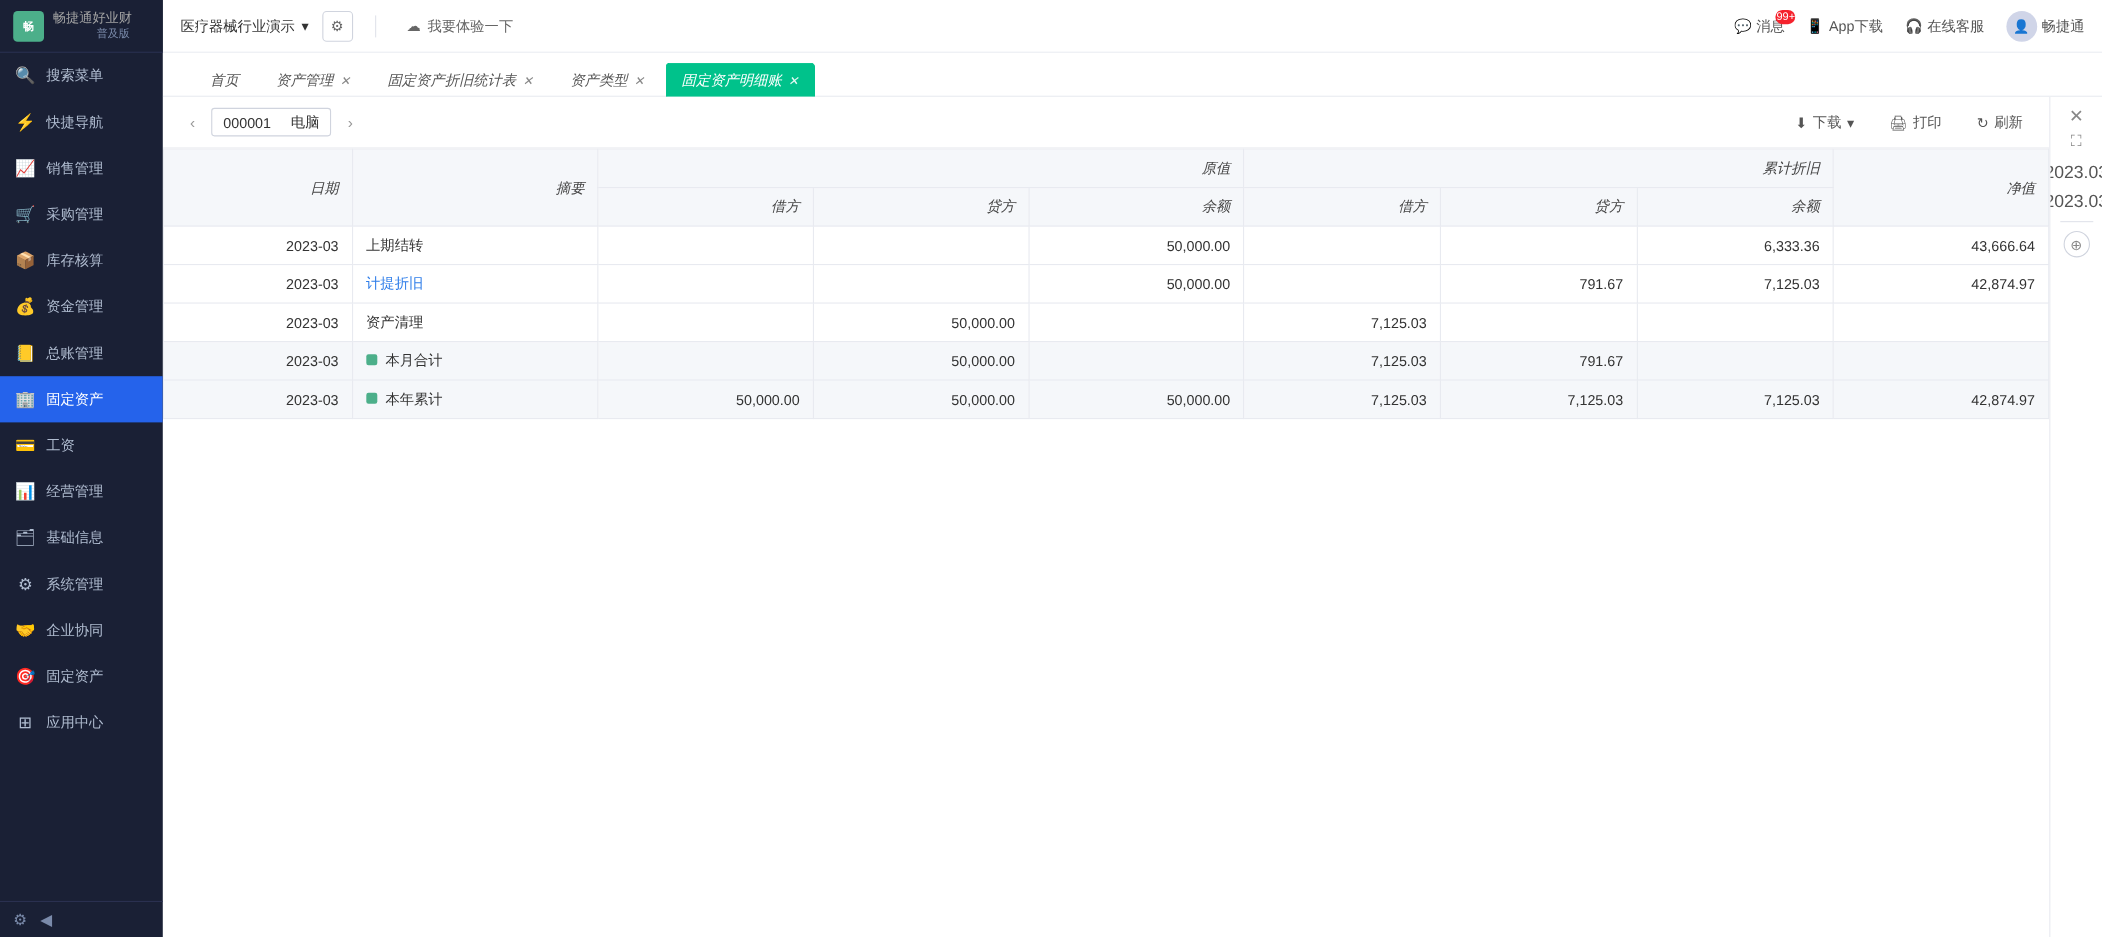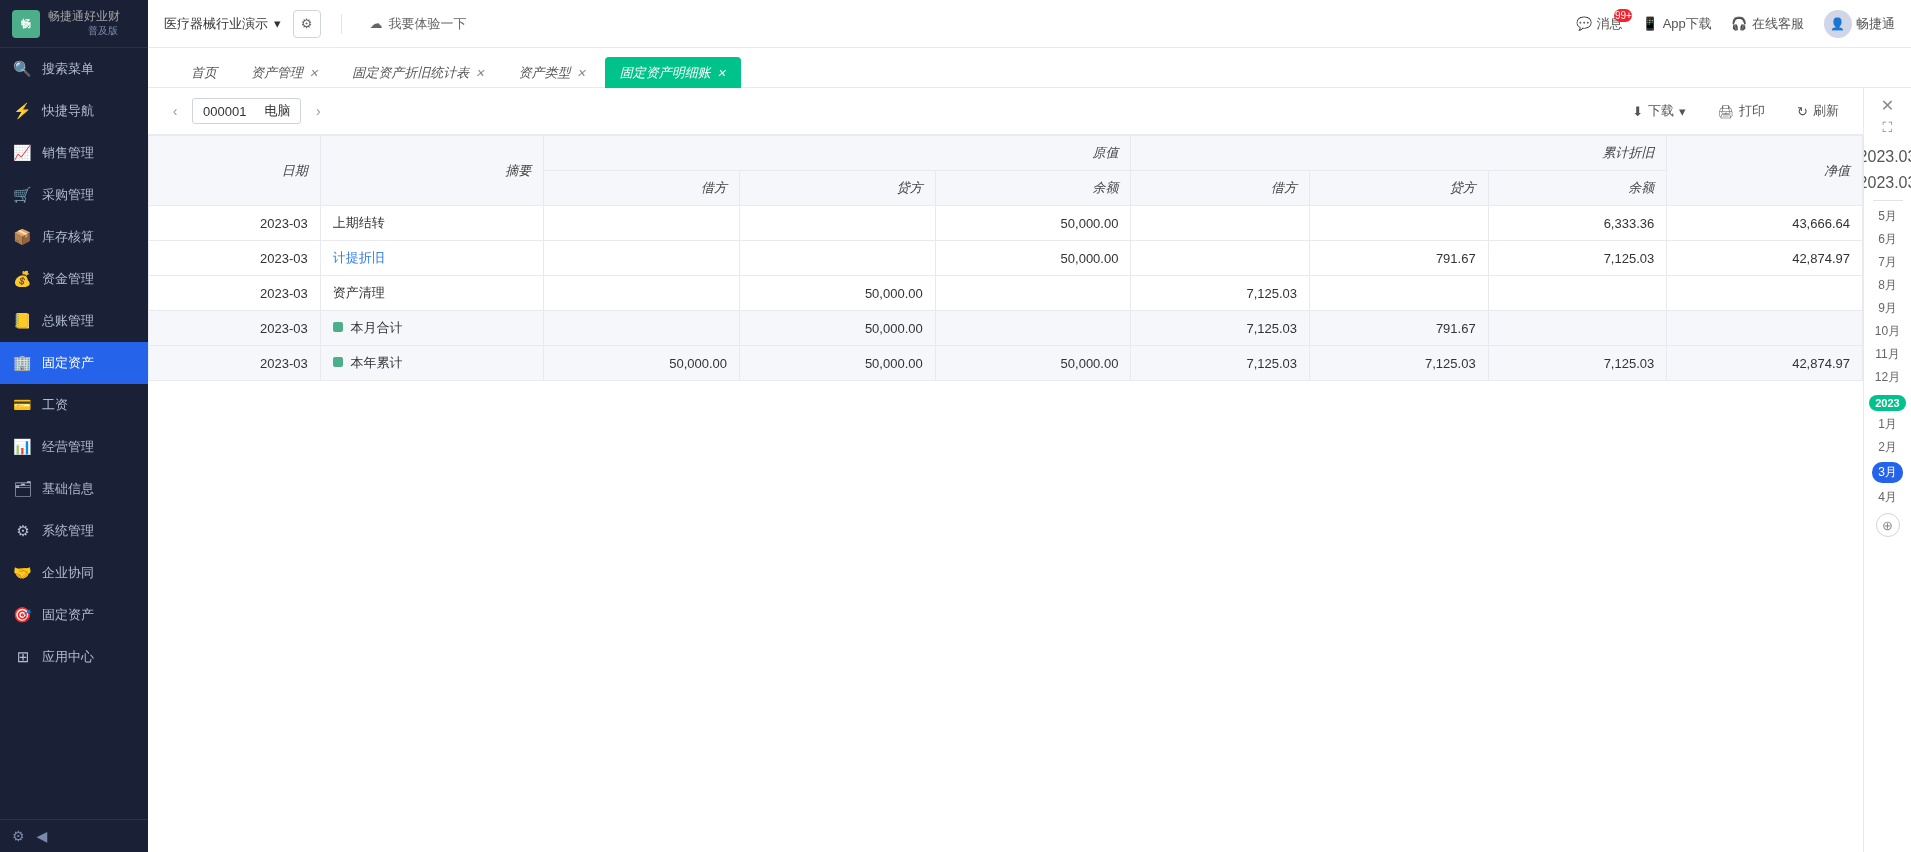"5月" div.panel-year-group { html: <div> <div>5月</div> <div>6月</div> <div>7月</div> <div>8月</div> <div>9月</div> <div>10月</div> <div>11月</div> <div>12月</div> <div>2023</div> <div>1月</div> <div>2月</div> <div>3月</div> <div>4月</div> </div> -> none }
